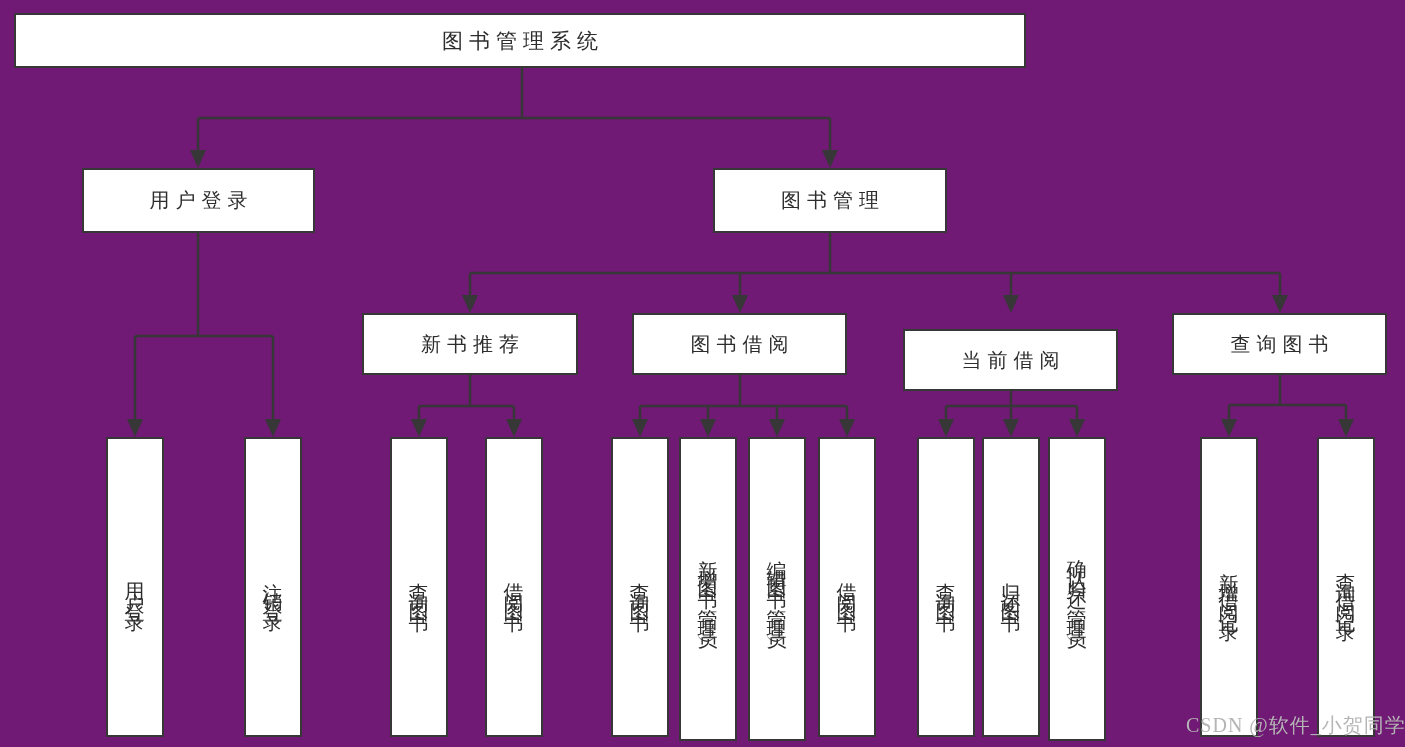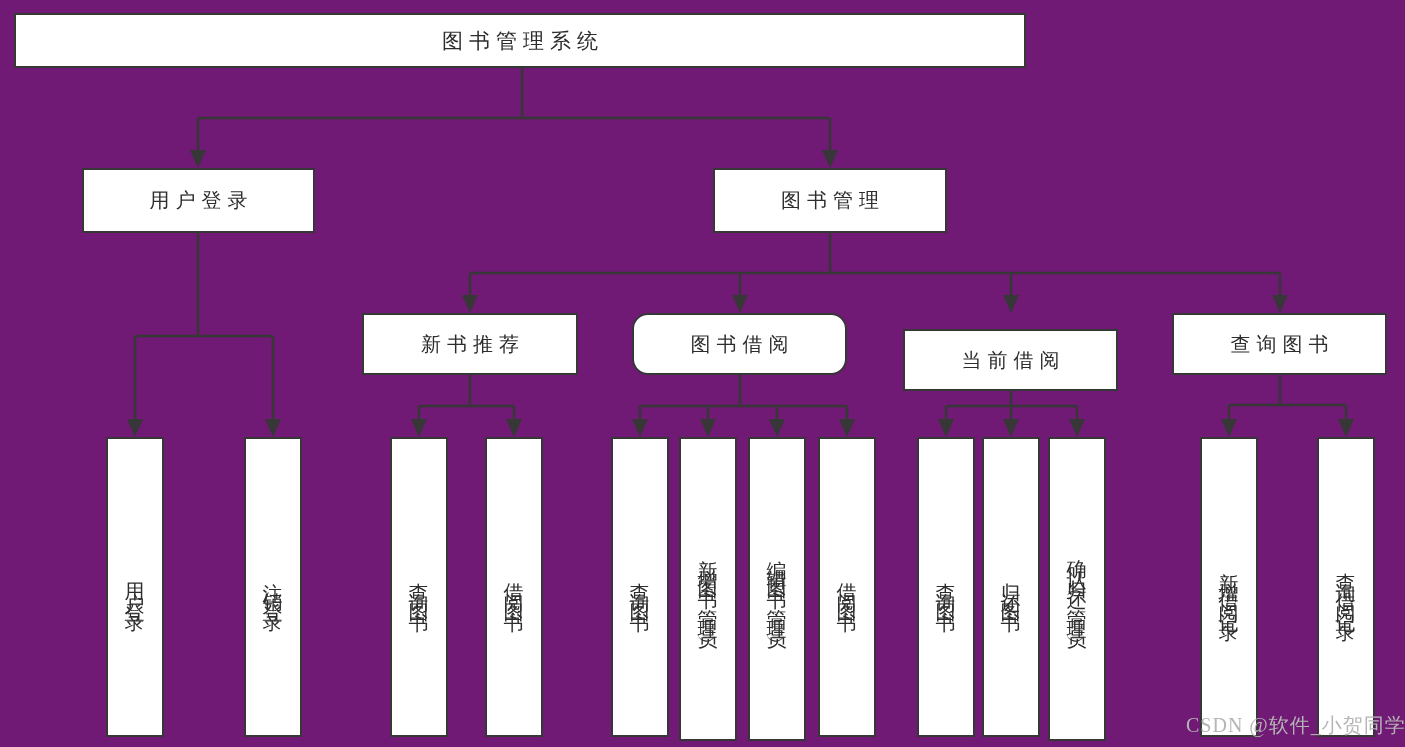"图书借阅" div.hbox { border-radius: 16px -> none }
